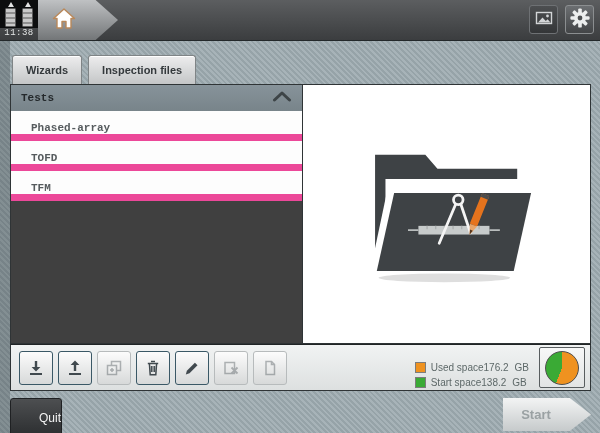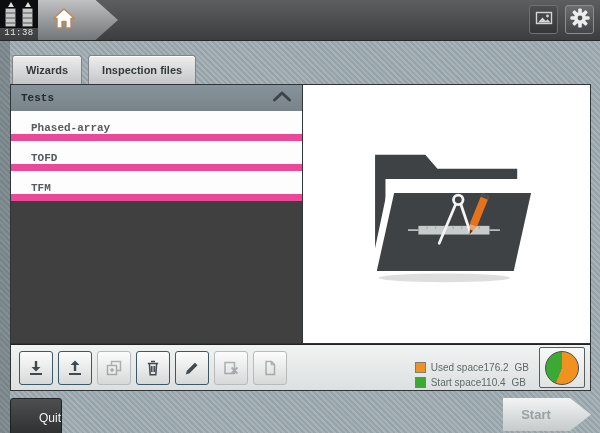"110.4" span.val { text: 110.4 -> 138.2 }
